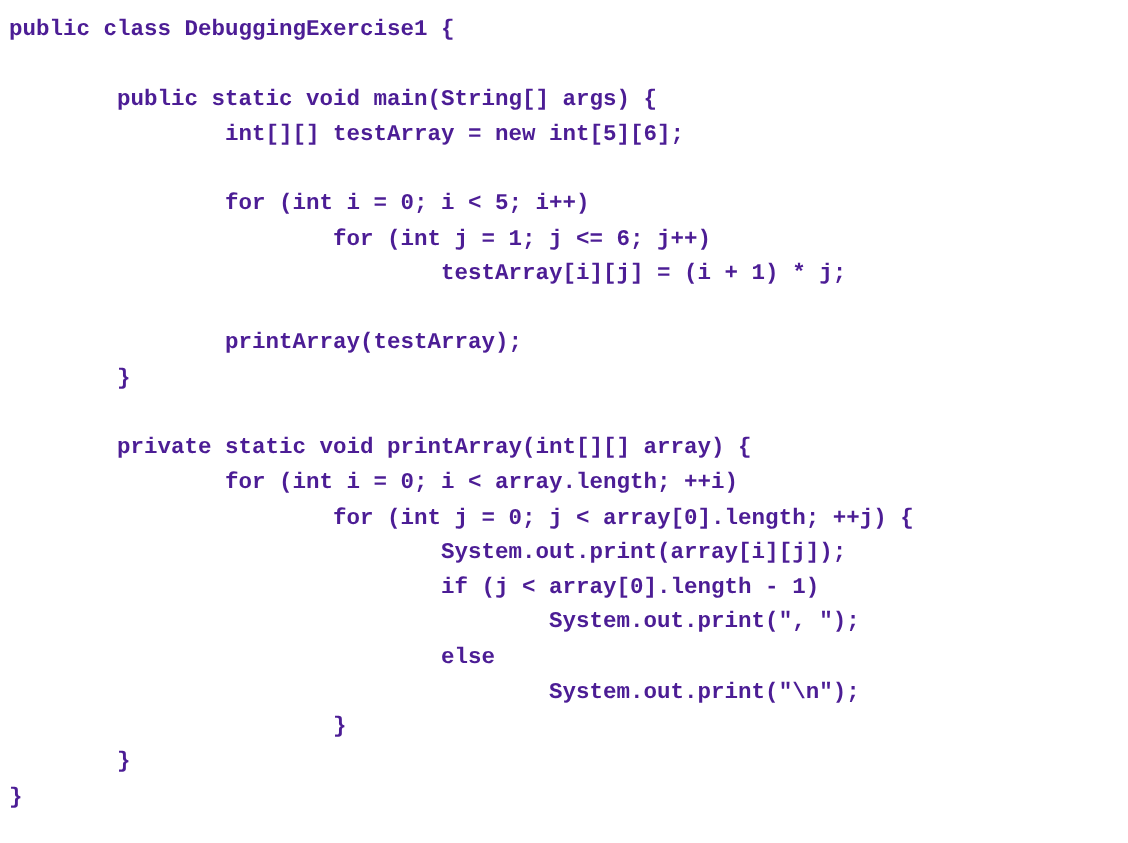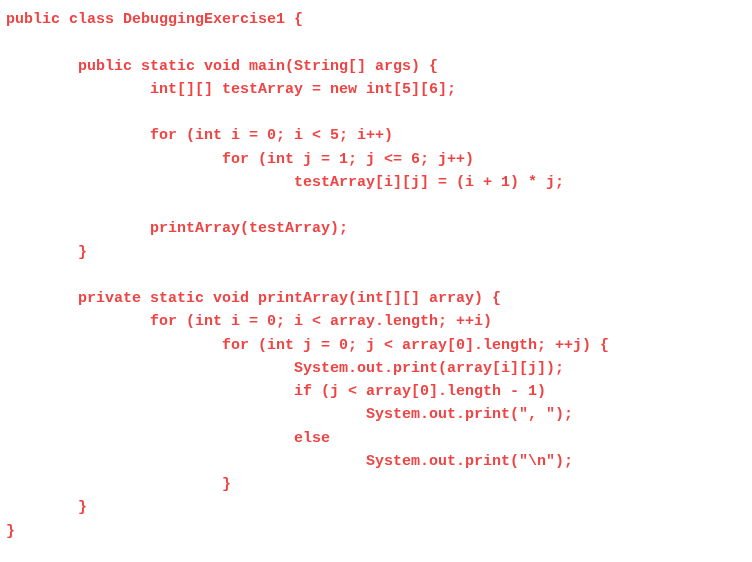"public class DebuggingExercise1 { public" pre.code { color: #ef4444 -> #4c1d95 }
